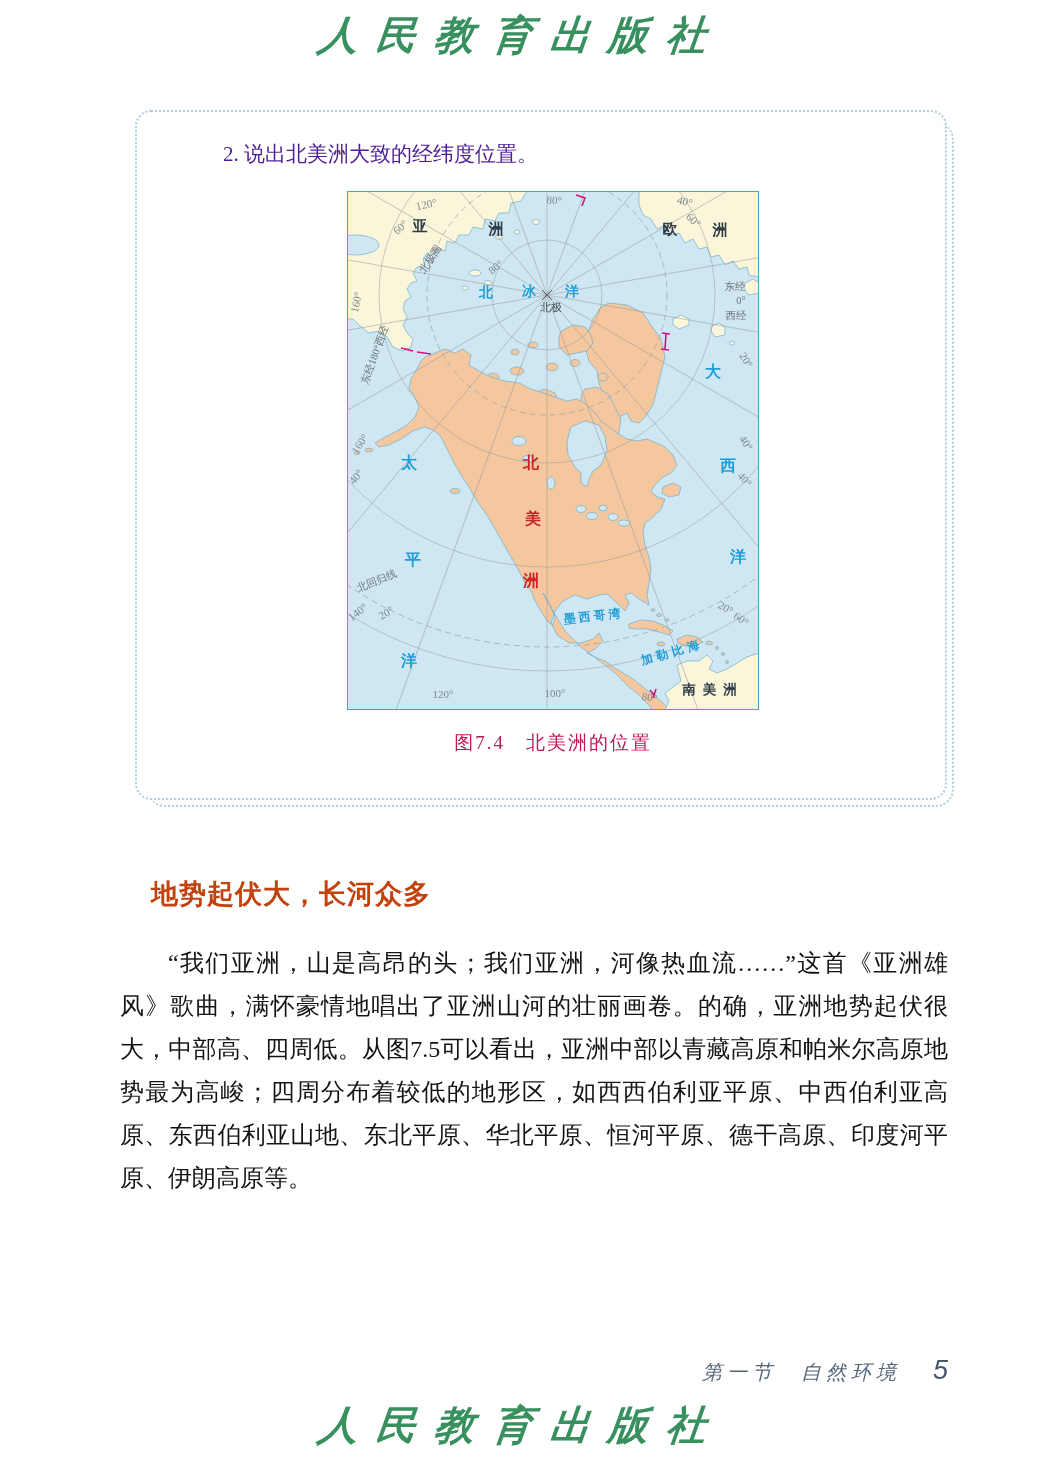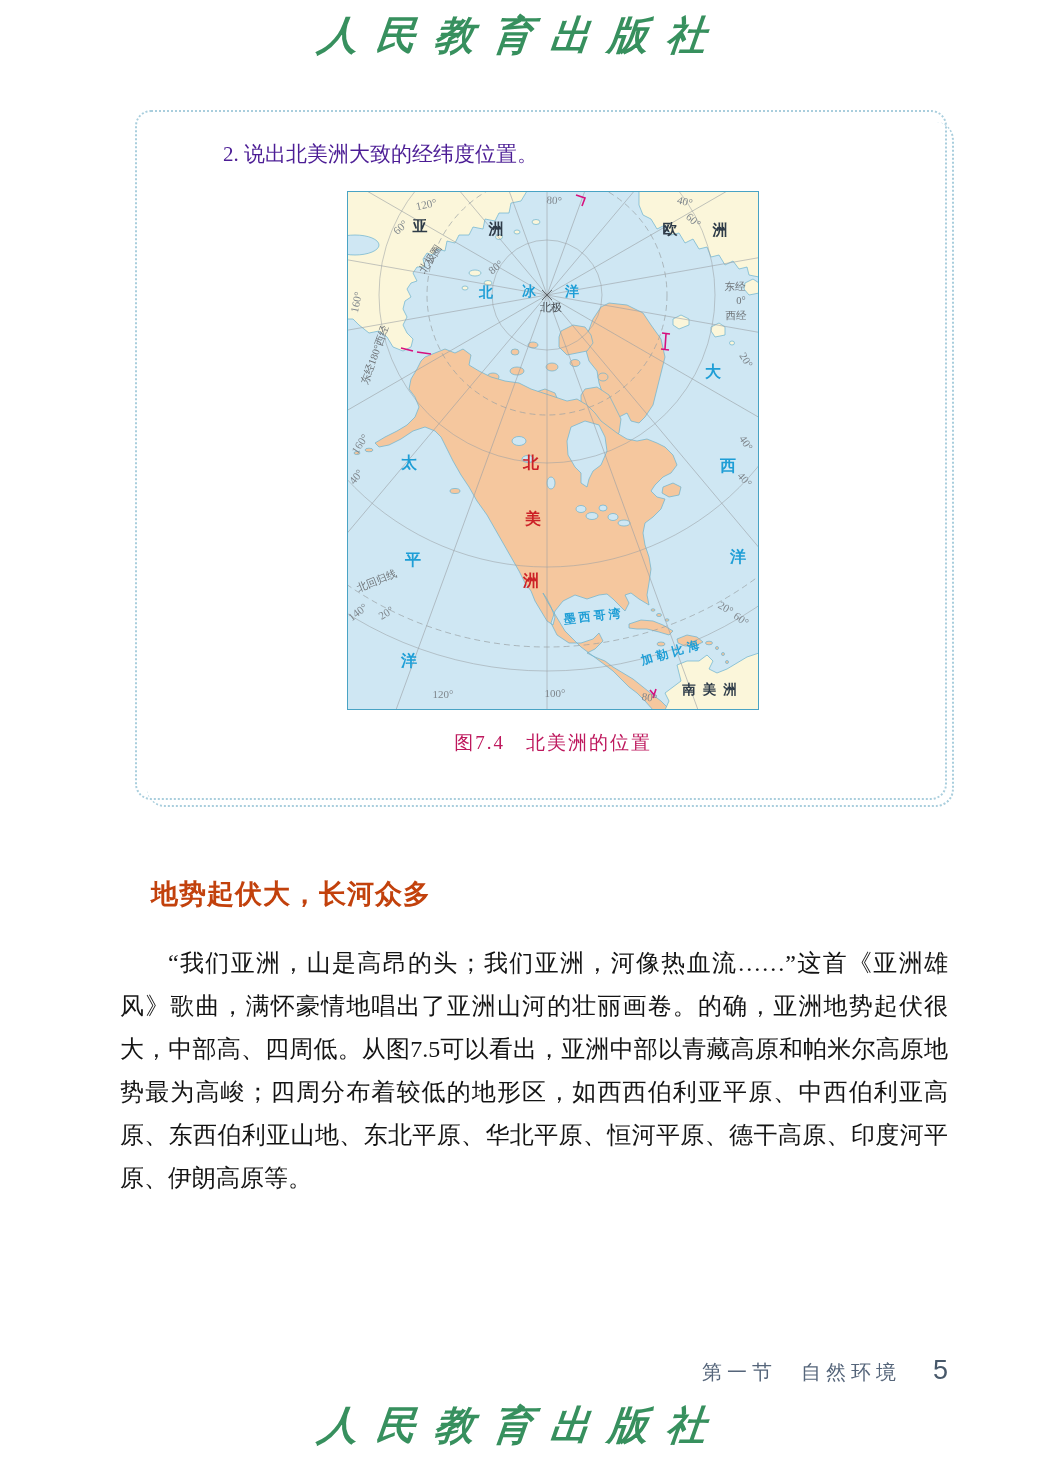"第一节 自然环境 5" .page-footer { font-style: none -> italic }
